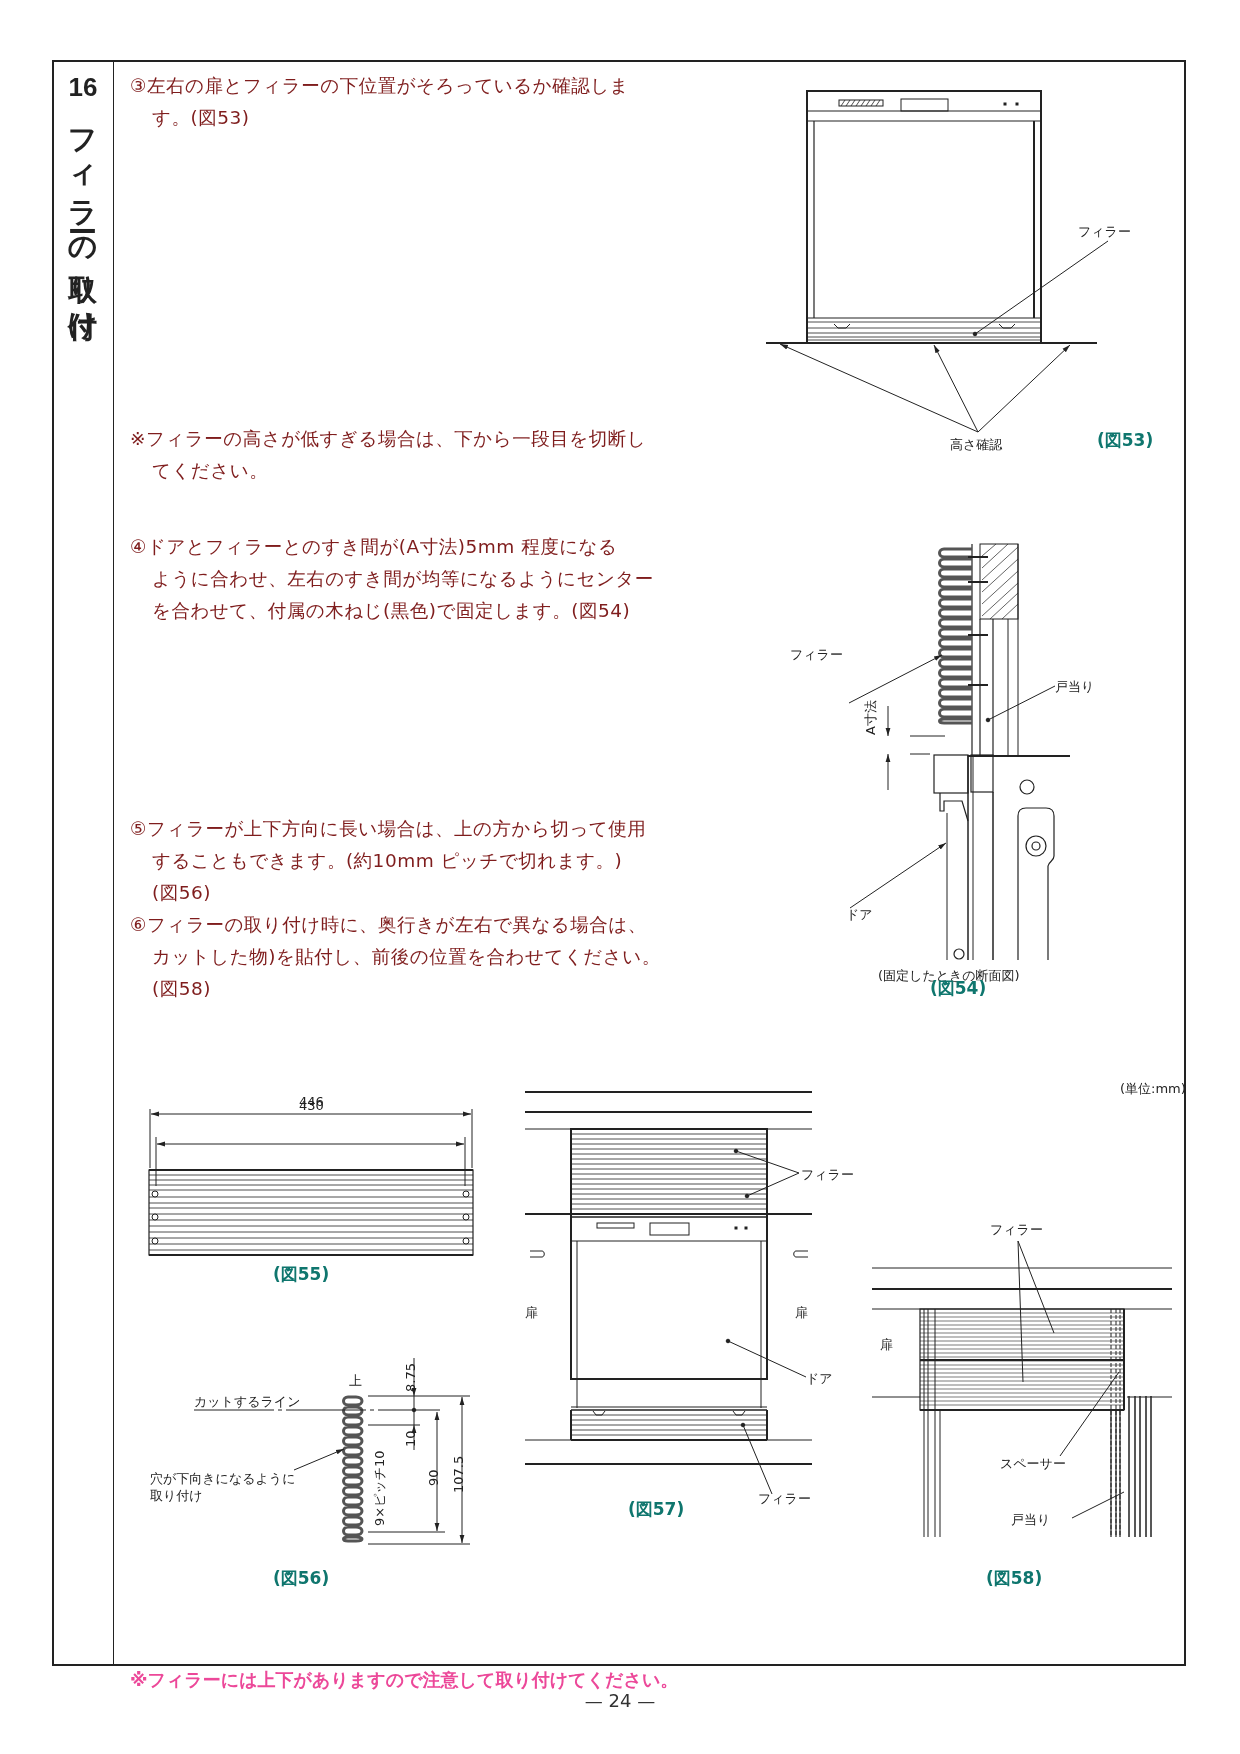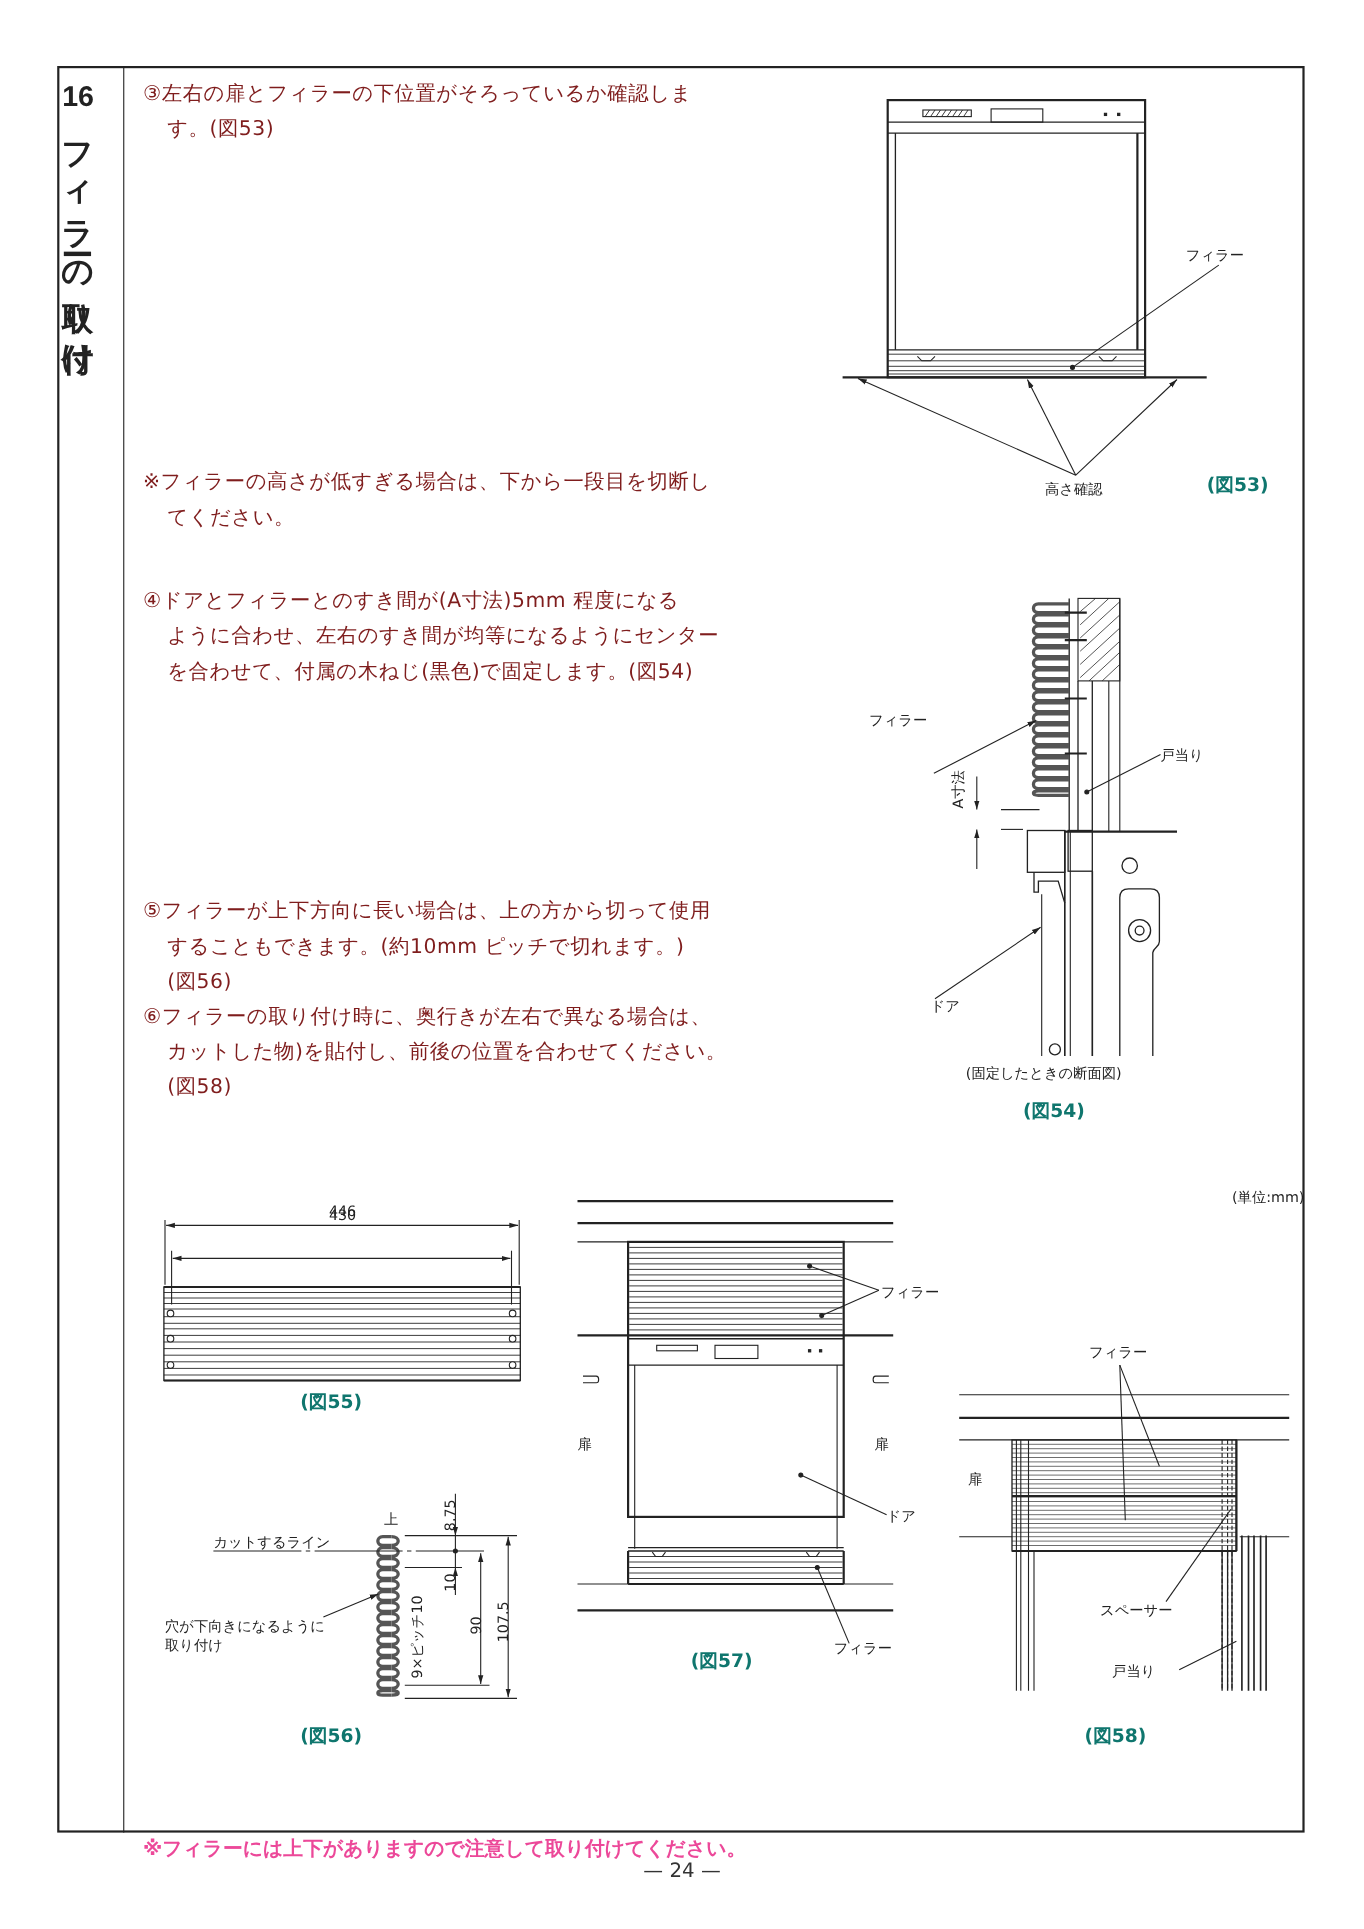"16" .side-col { left: 40px -> 52px; width: 73px -> 62px }
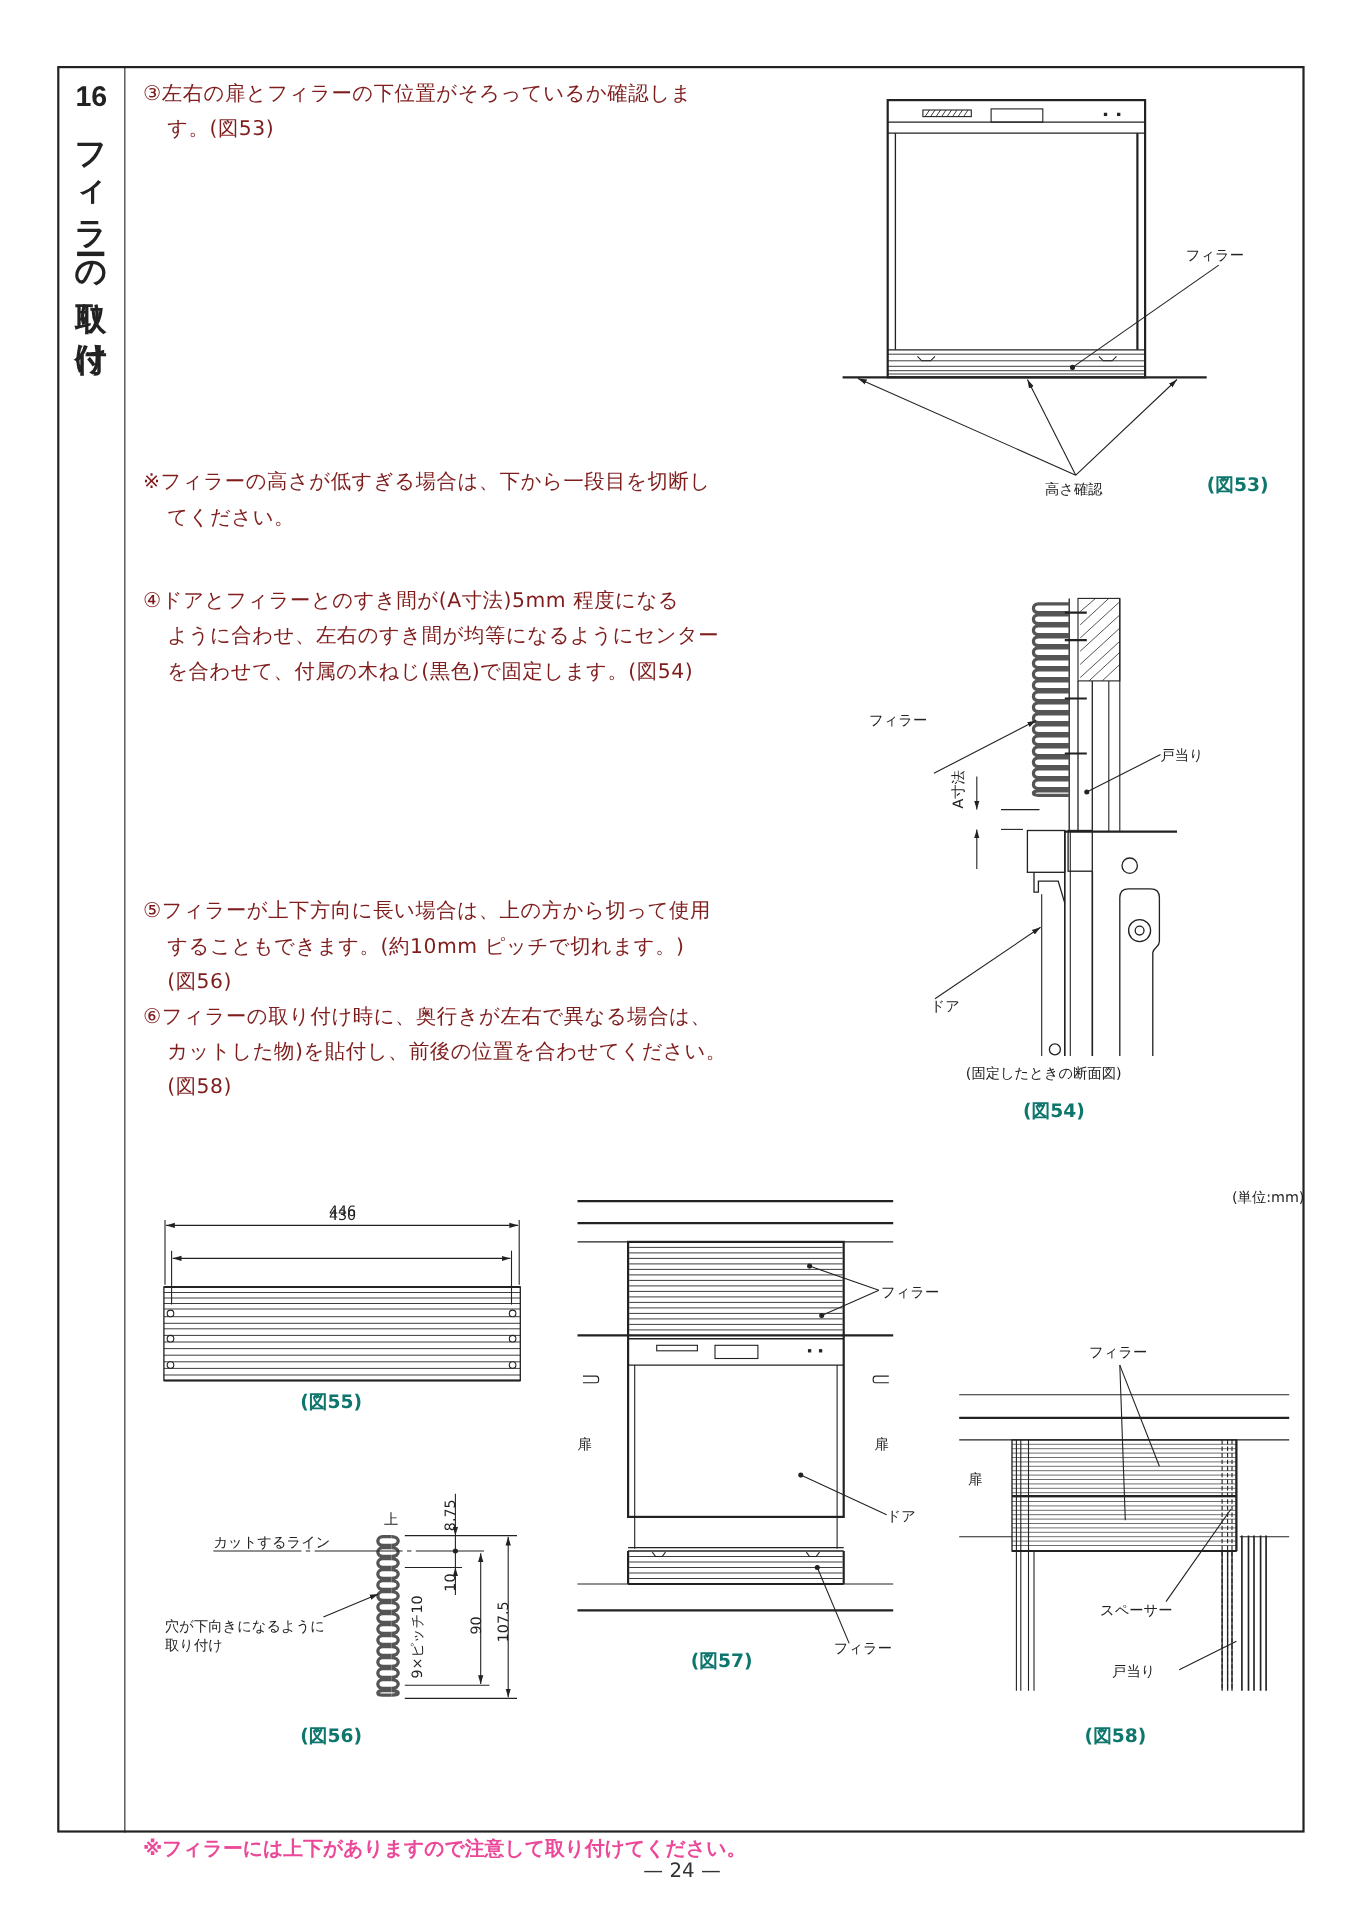"(図54)" div.fig-cap { top: 998px -> 977px }
